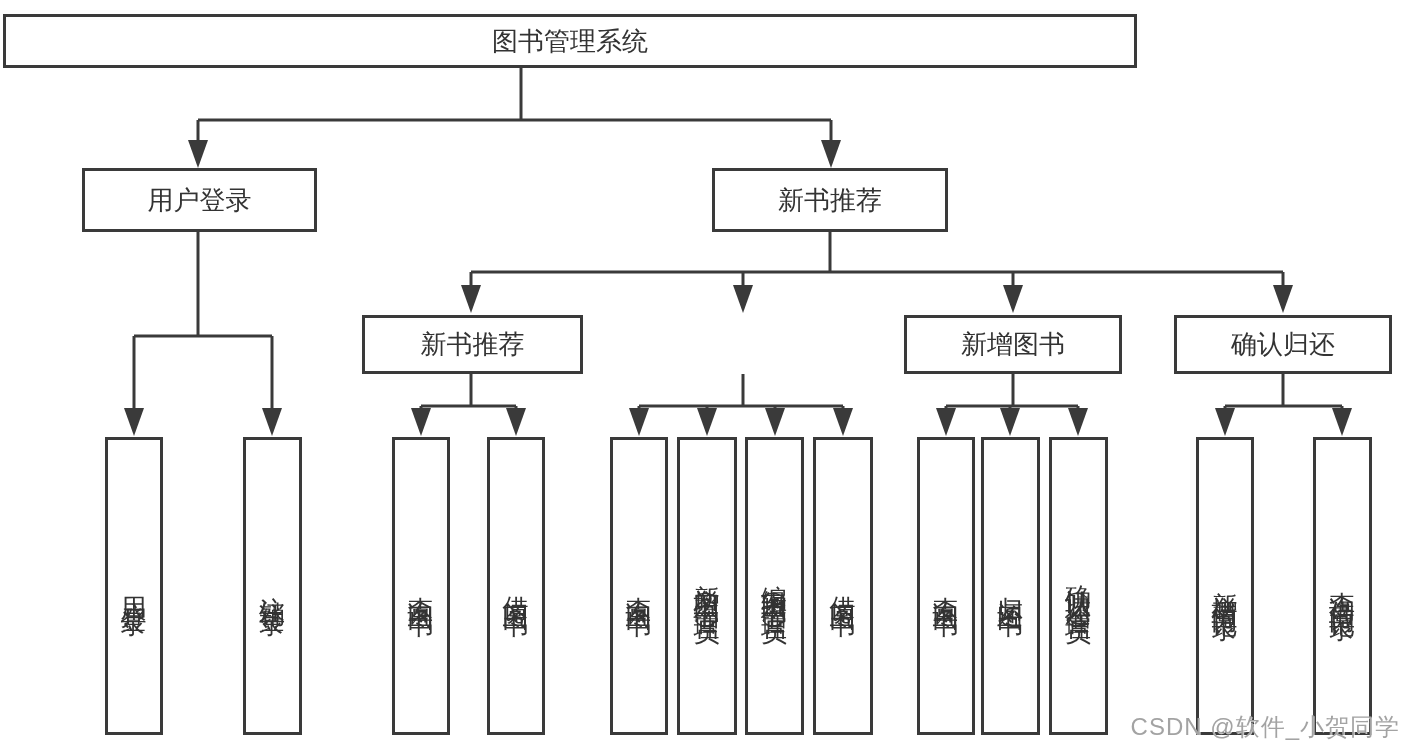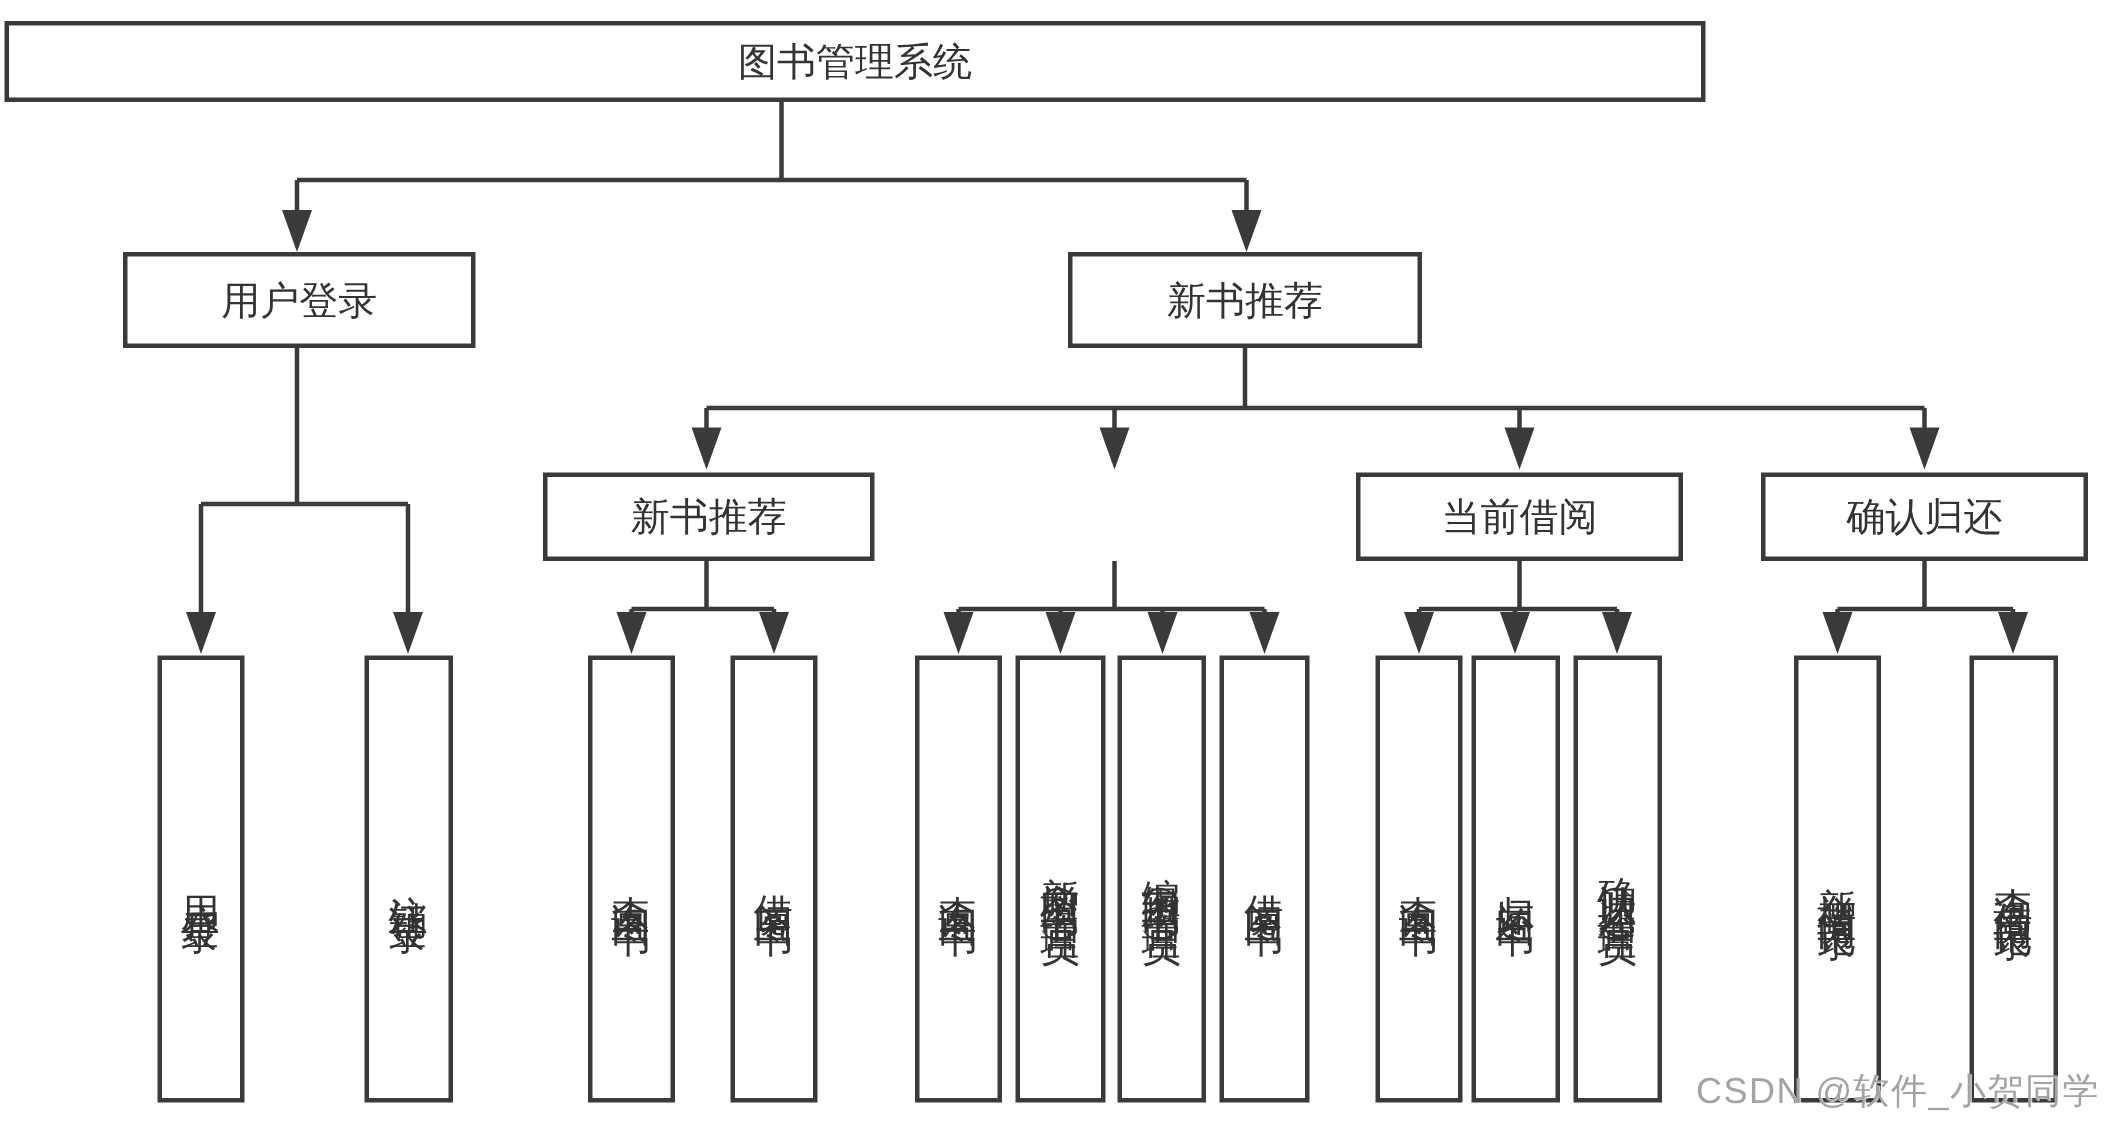"当前借阅" span { text: 当前借阅 -> 新增图书 }
